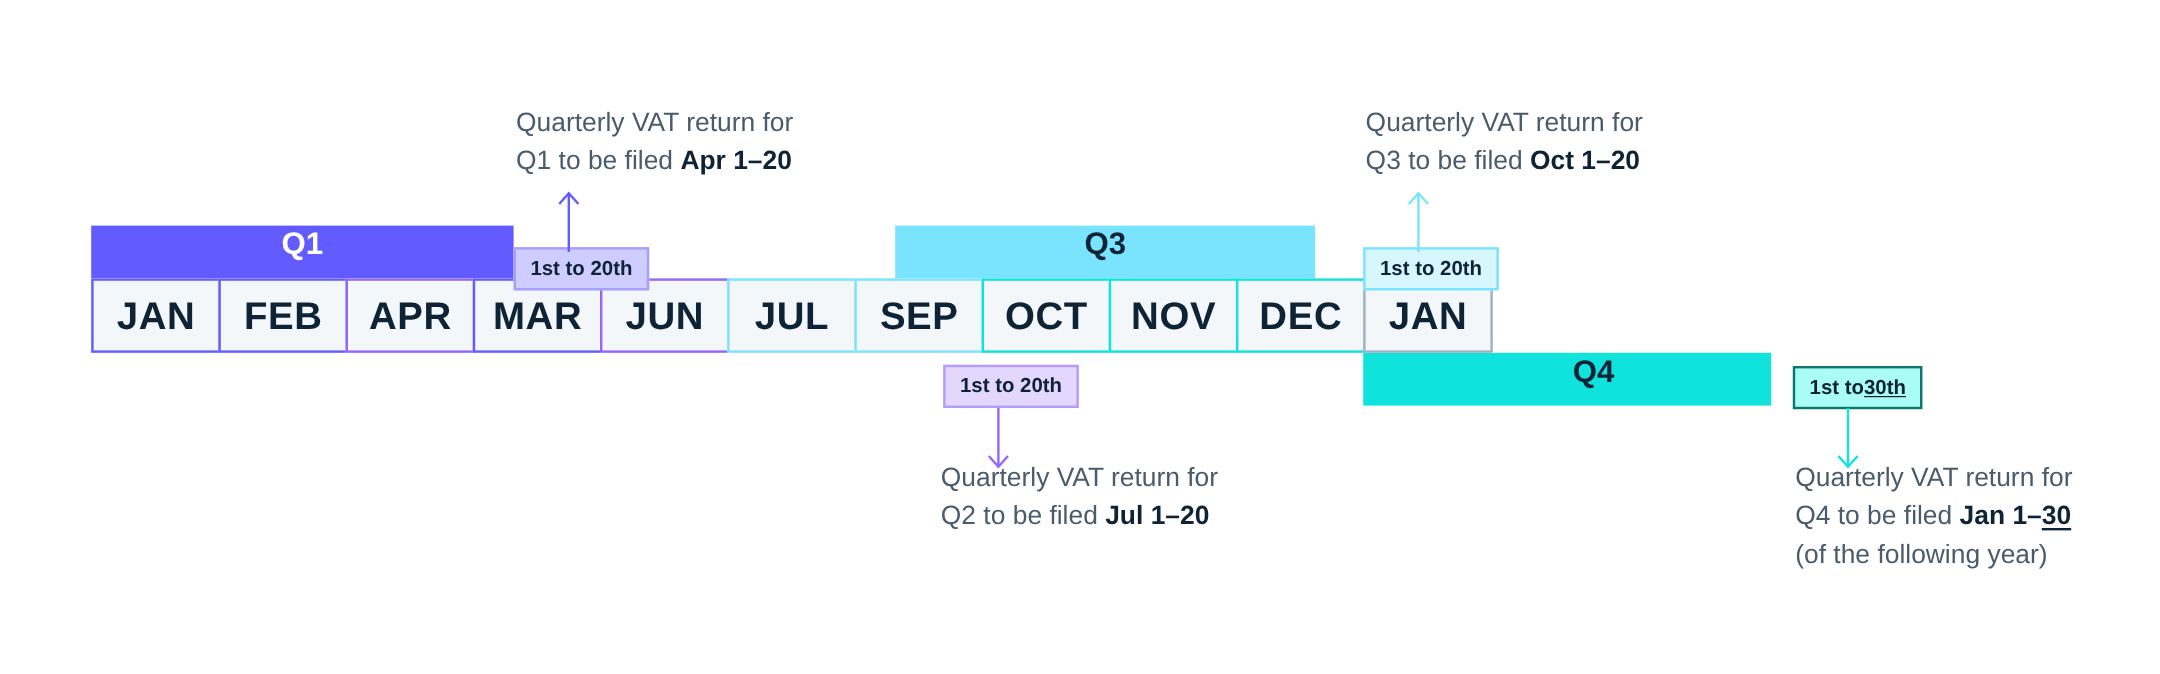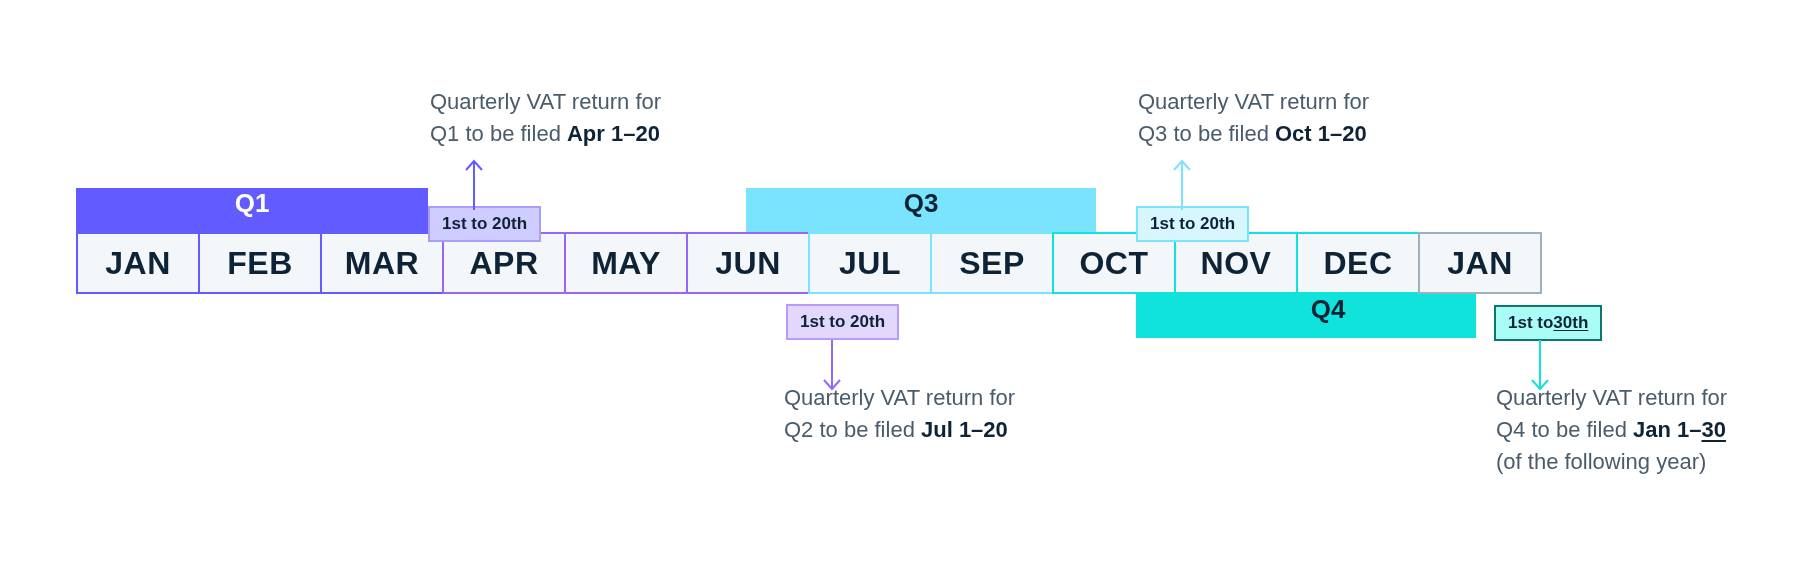"JAN" .month-cell { width: 124px -> 108px }
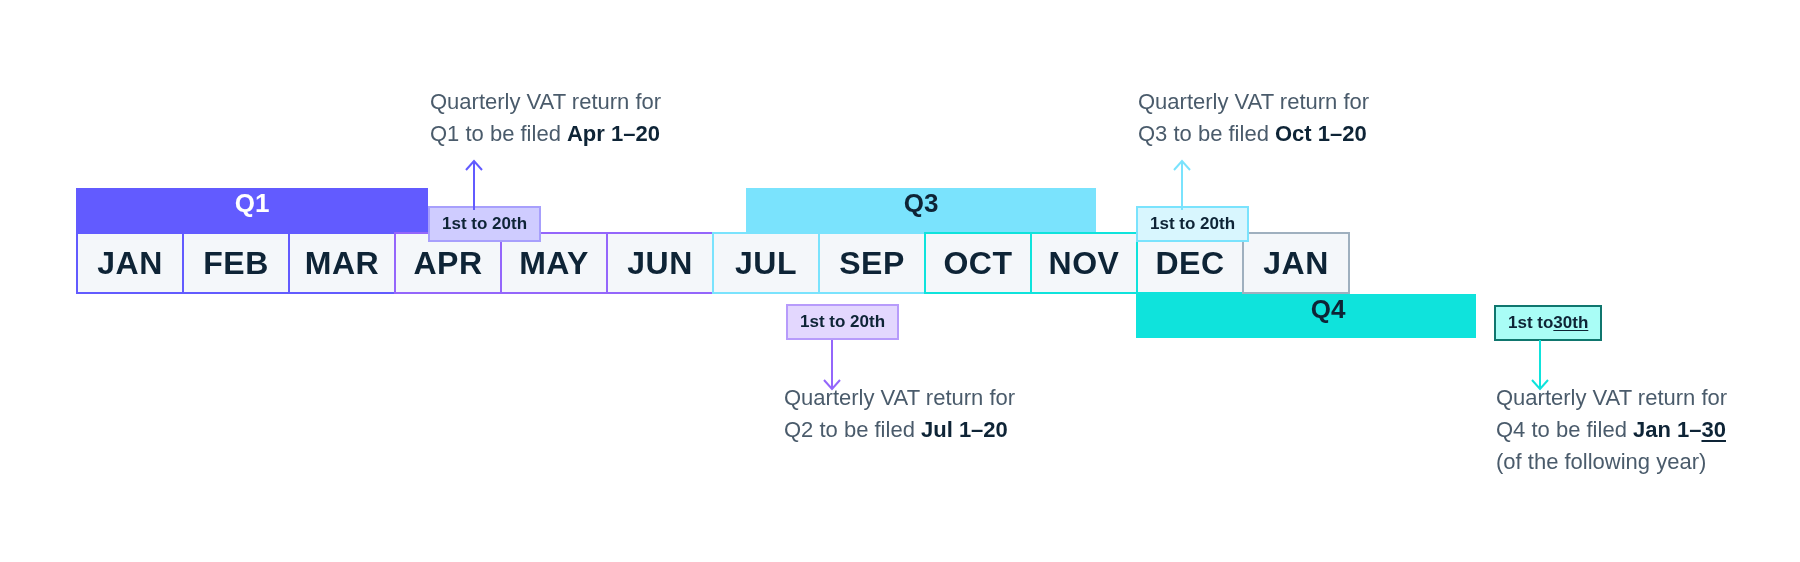"MAR" div.month-cell { order: before "APR" -> after "APR" }
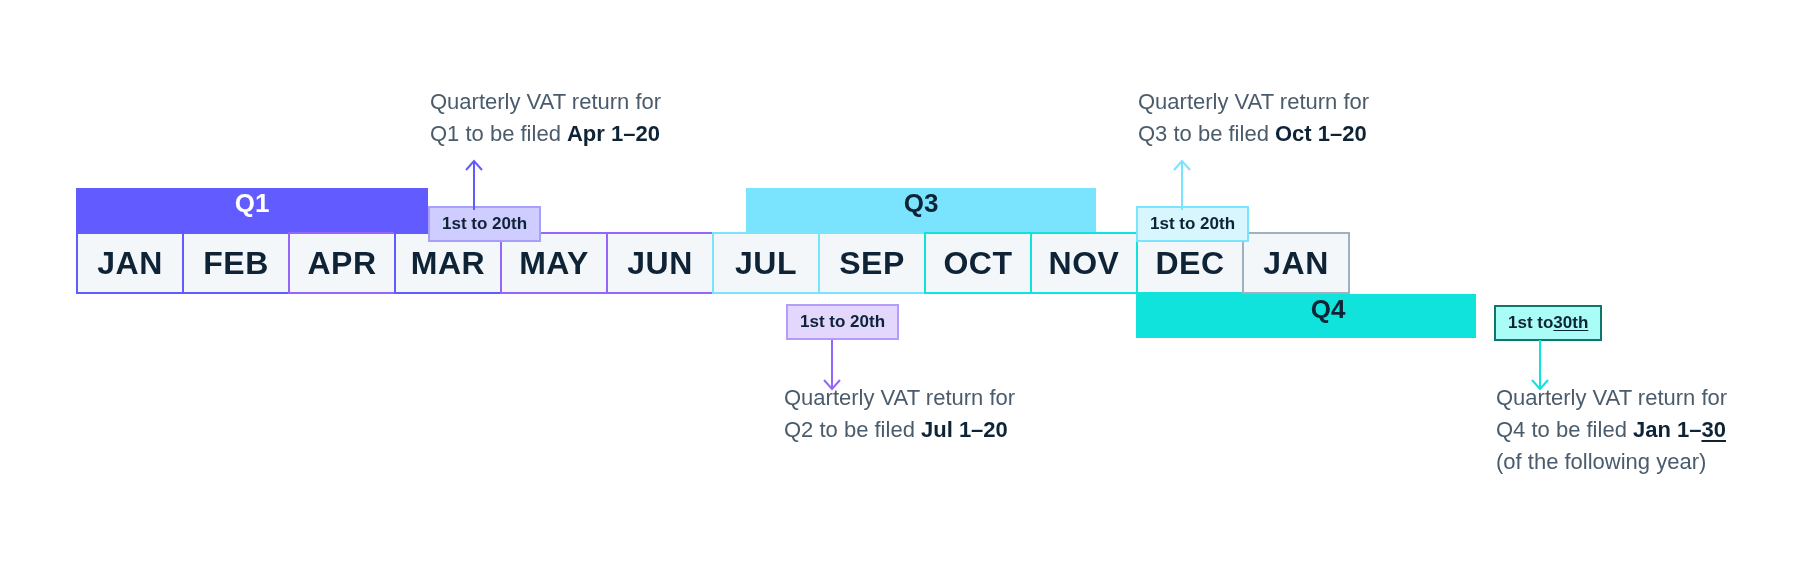"MAY" div.month-cell { html: <div> <span>MAY</span> </div> -> none }
